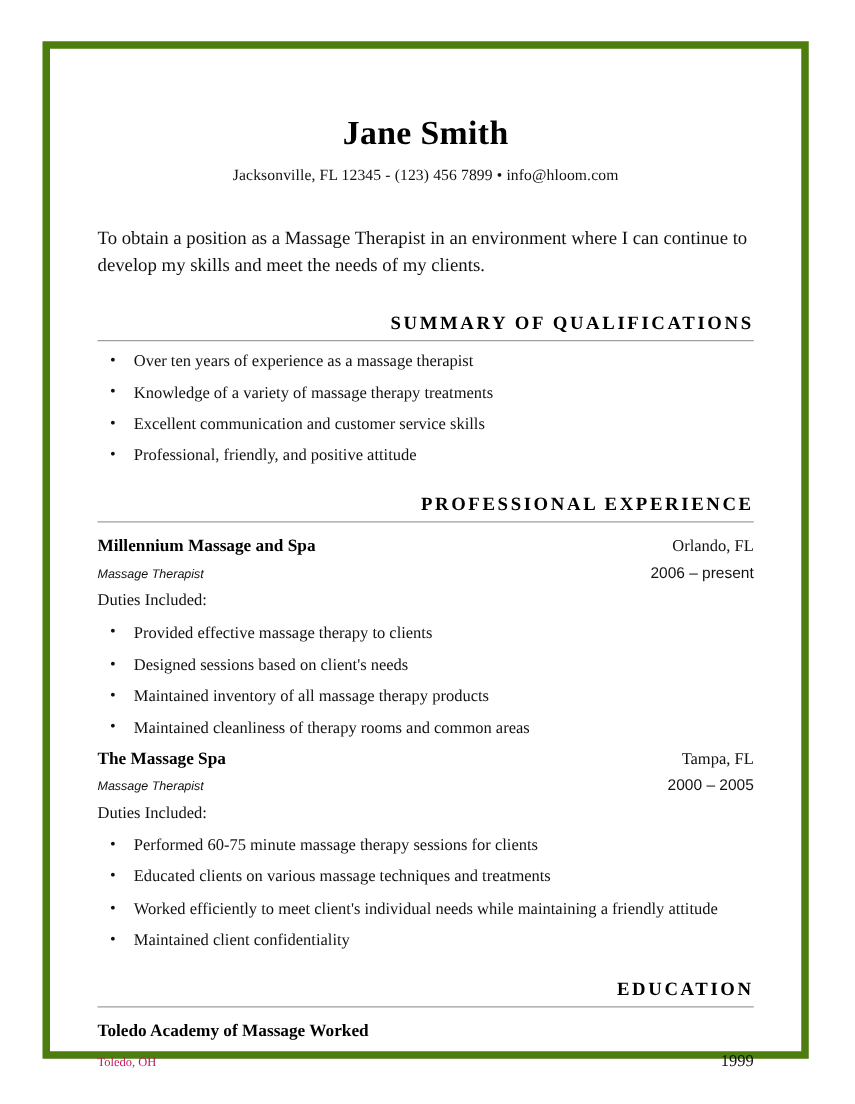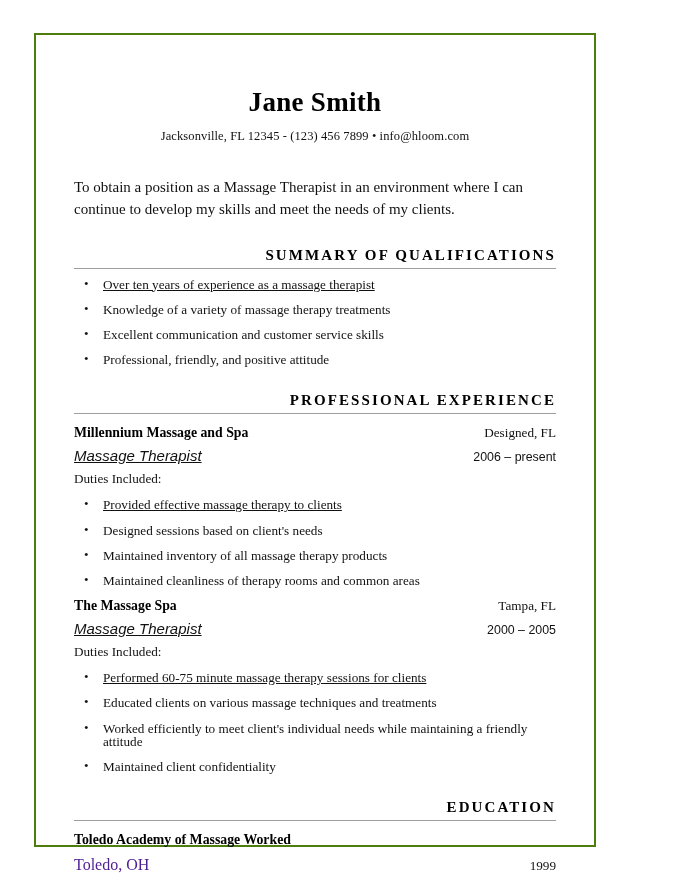"Jane Smith" .page { border: 2px solid #4d7c0f -> 6px solid #4d7c0f; width: 562px -> 613px }
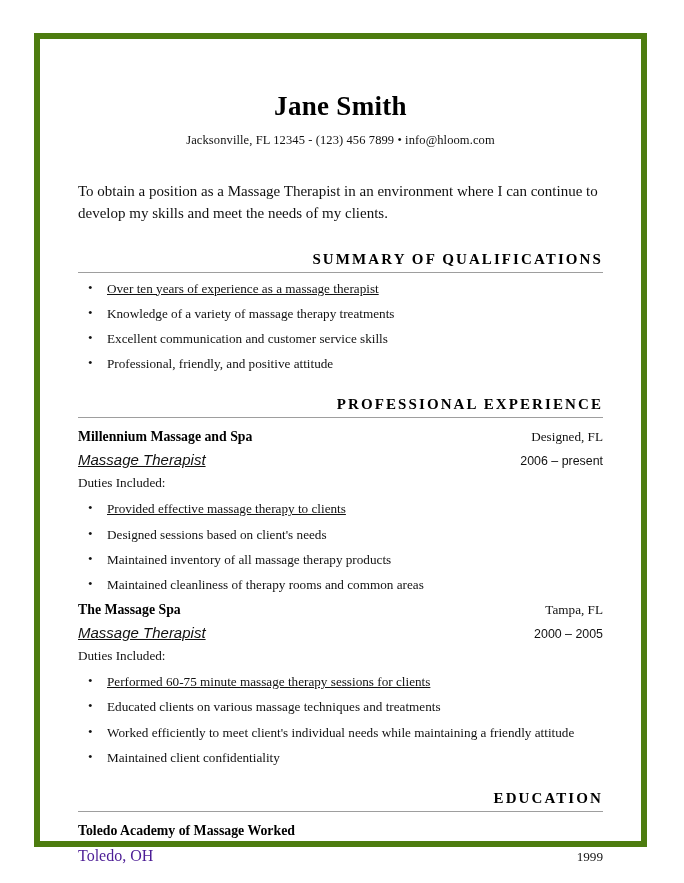"Over ten years of experience" ul.bullets li:first-child { text-decoration: underline -> none }
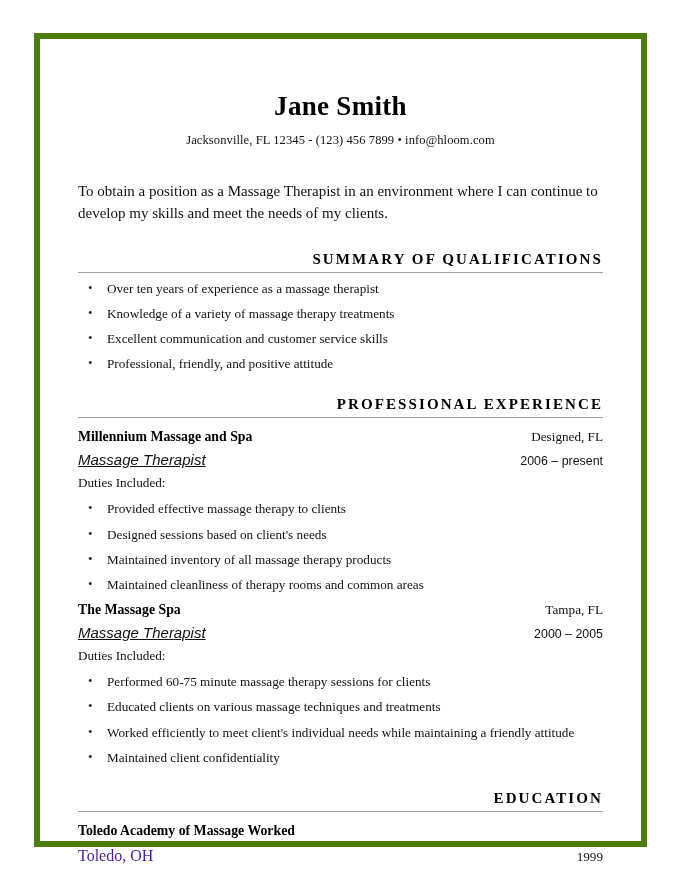"Designed, FL" span.job-location { text: Designed -> Orlando }
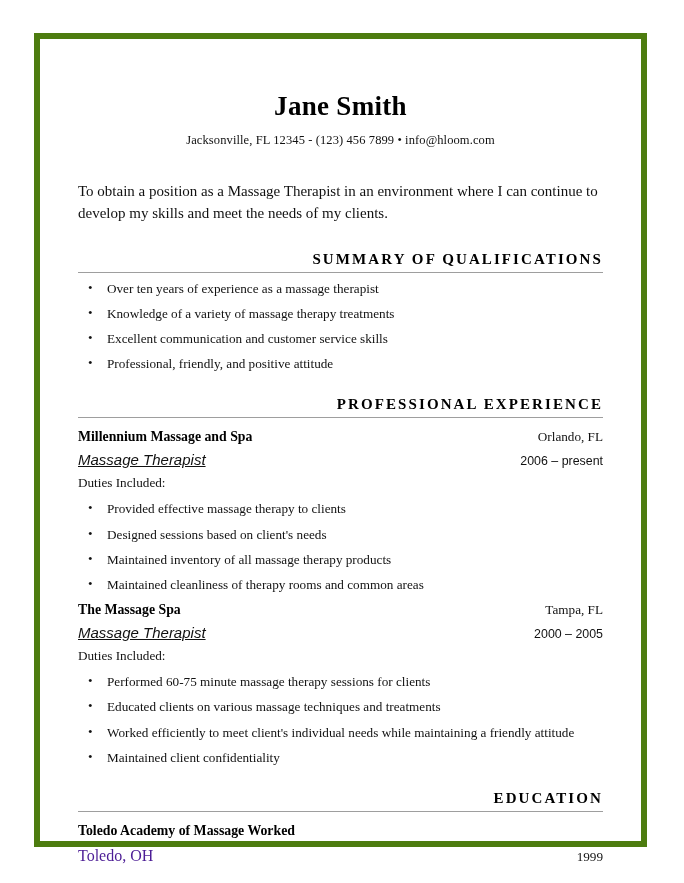"Massage Therapist" .job-title { font-size: 15px -> 10px; text-decoration: underline -> none }
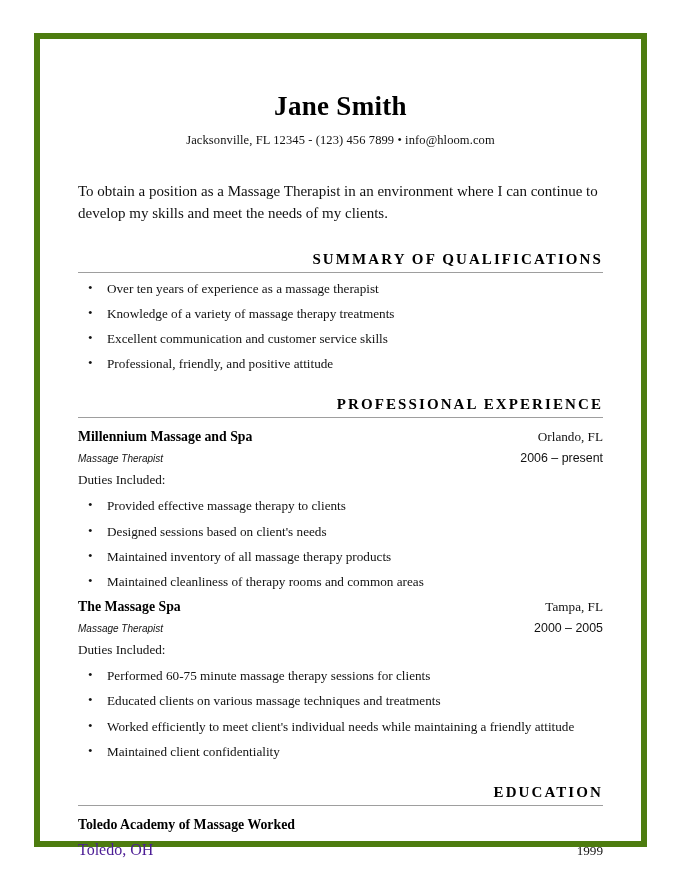"Toledo, OH" .edu-location { color: #4c1d95 -> #be185d; font-size: 16px -> 10px }
